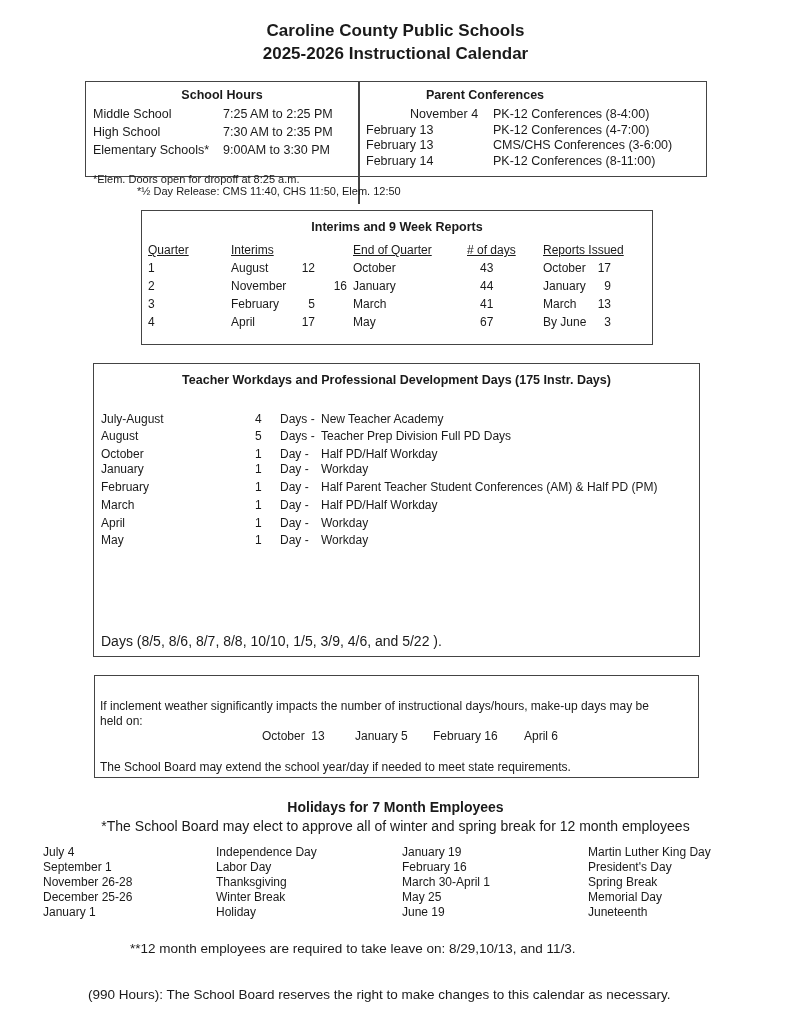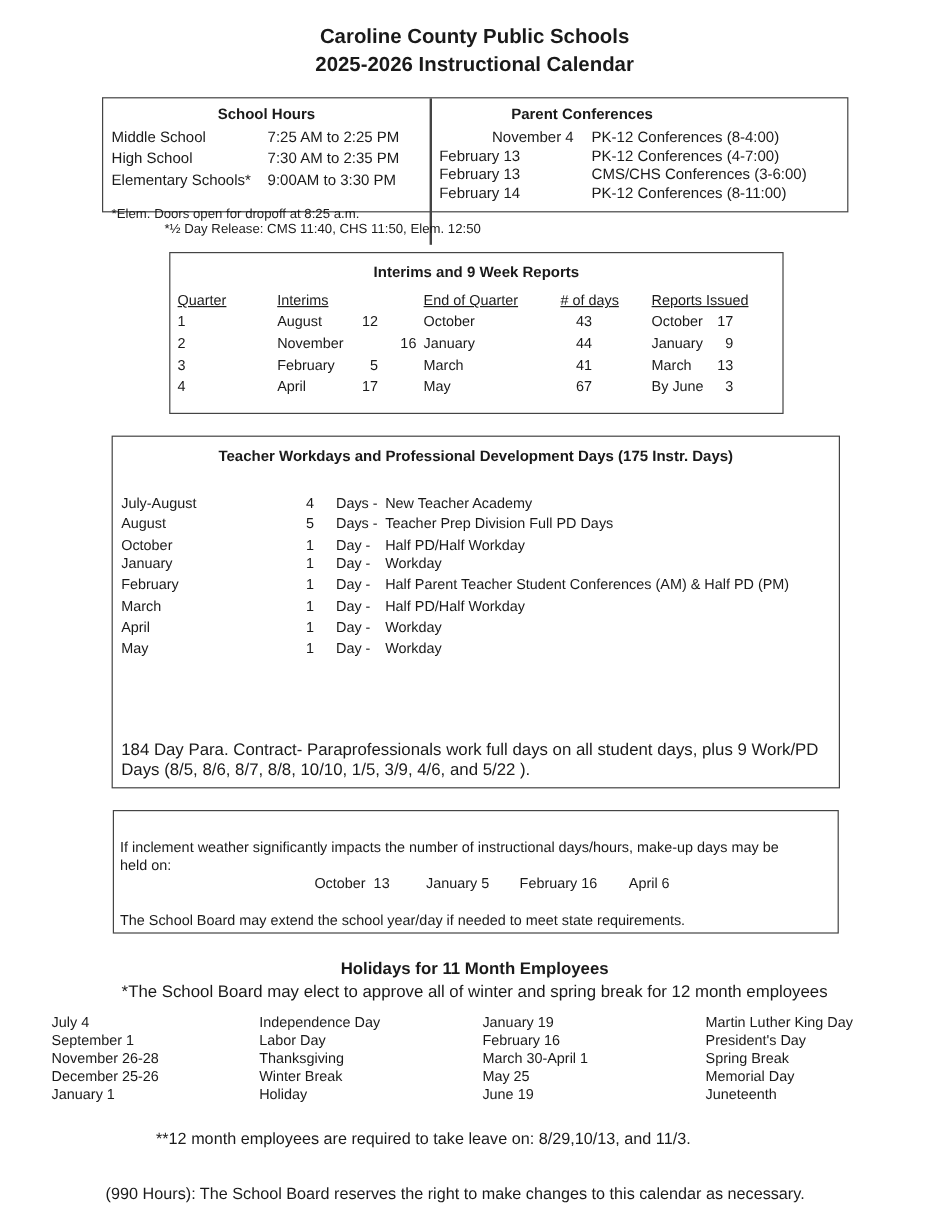"184 Day Para. Contract-" div.row { html: <div>184 Day Para. Contract- Paraprofessionals work full days on all student days, plus 9 Work/PD</div> -> none }
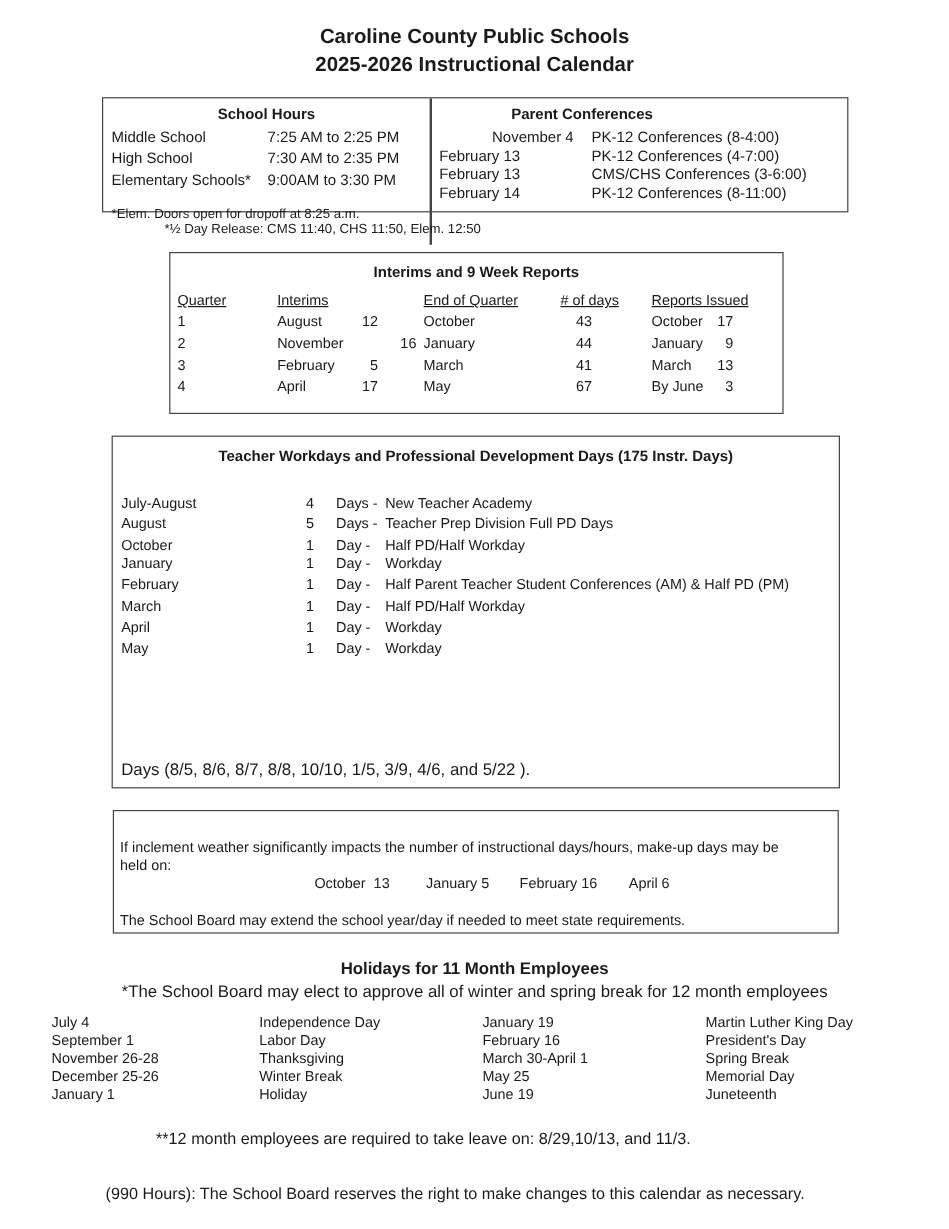"Holidays for 11 Month Employees" div.abs { text: 11 -> 7 }
